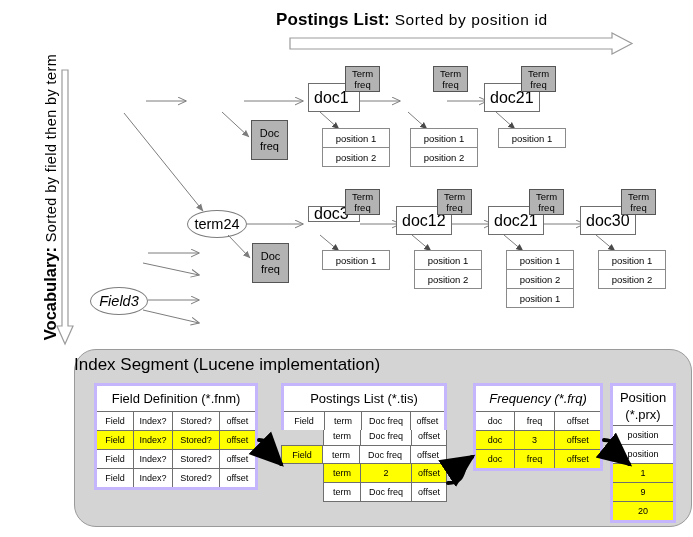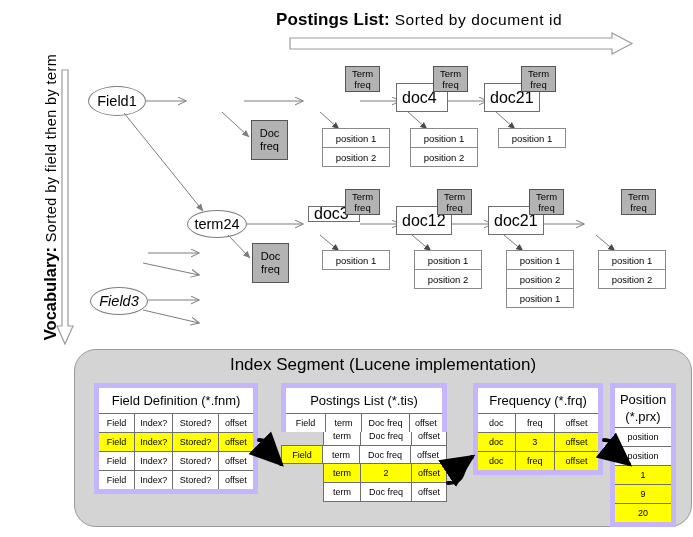"Sorted by document id" span.sub { text: document -> position }
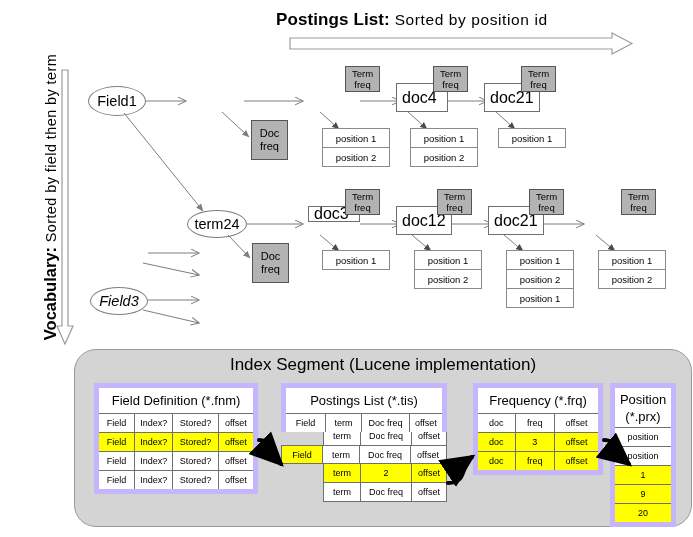"Field1" div.abs { html: <div> <span>Field1</span> </div> -> none }
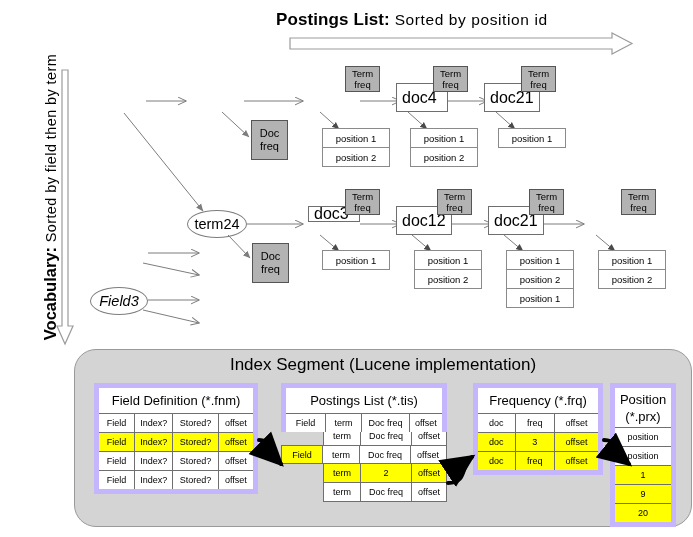"doc1" div.abs { html: none -> <div> <span>doc1</span> </div> }
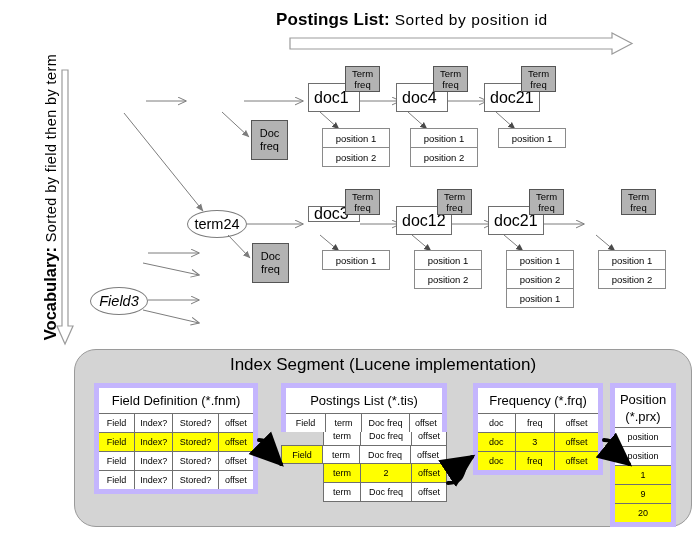"doc4" div.abs { html: <div> <span>doc4</span> </div> -> none }
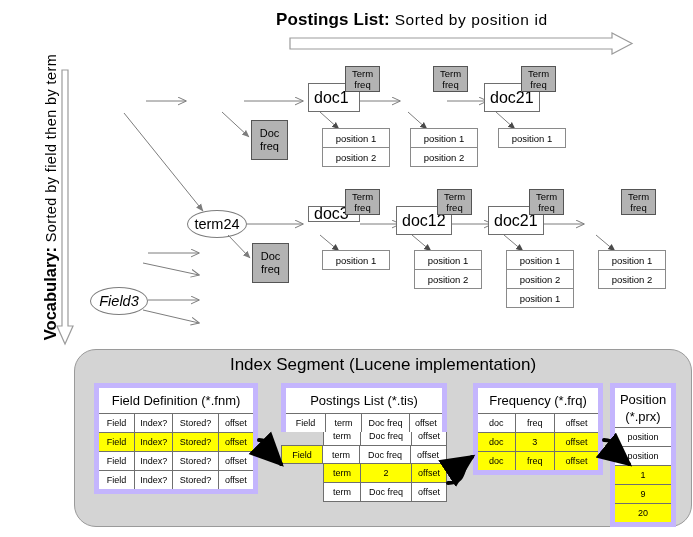"doc30" div.abs { html: none -> <div> <span>doc30</span> </div> }
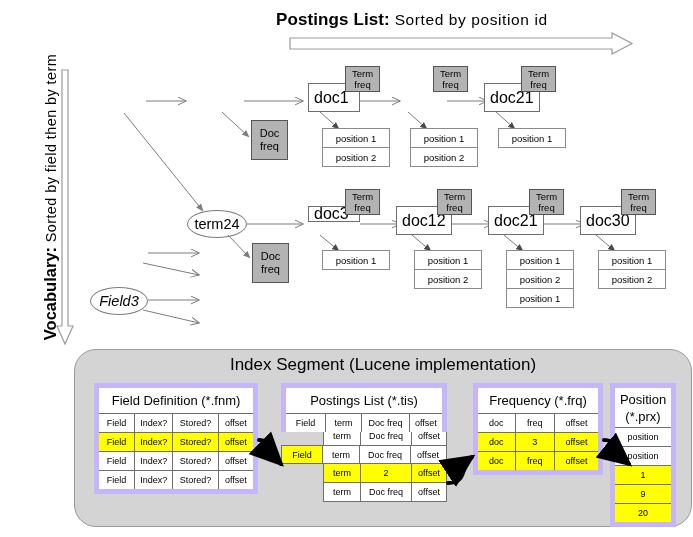"Index Segment (Lucene implementation)" .segtitle { text-align: center -> none }
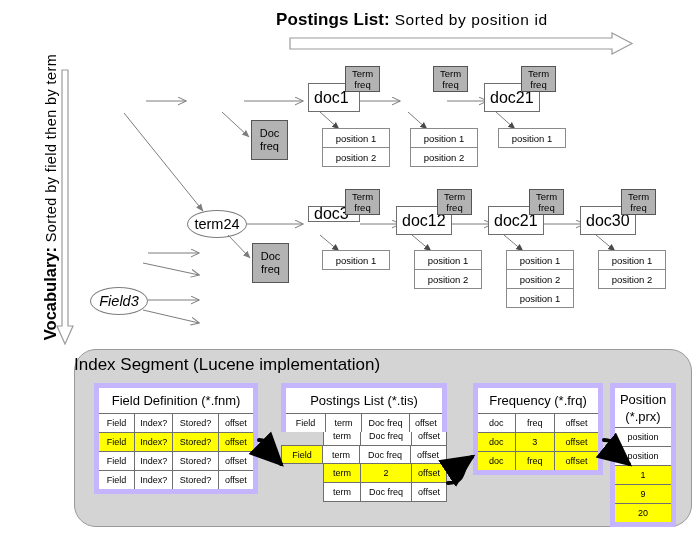"Field Definition (*.fnm)" .tbl { border: 5px solid #c4b5fd -> 3px solid #c4b5fd }
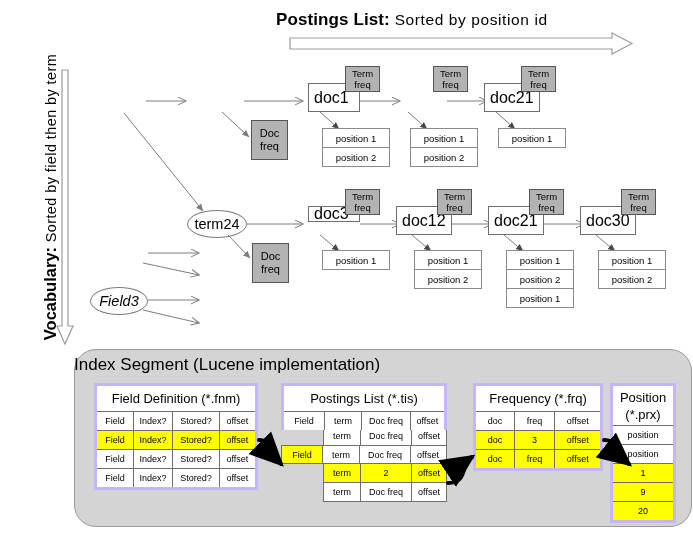"Frequency (*.frq)" div.thead { font-style: none -> italic }
